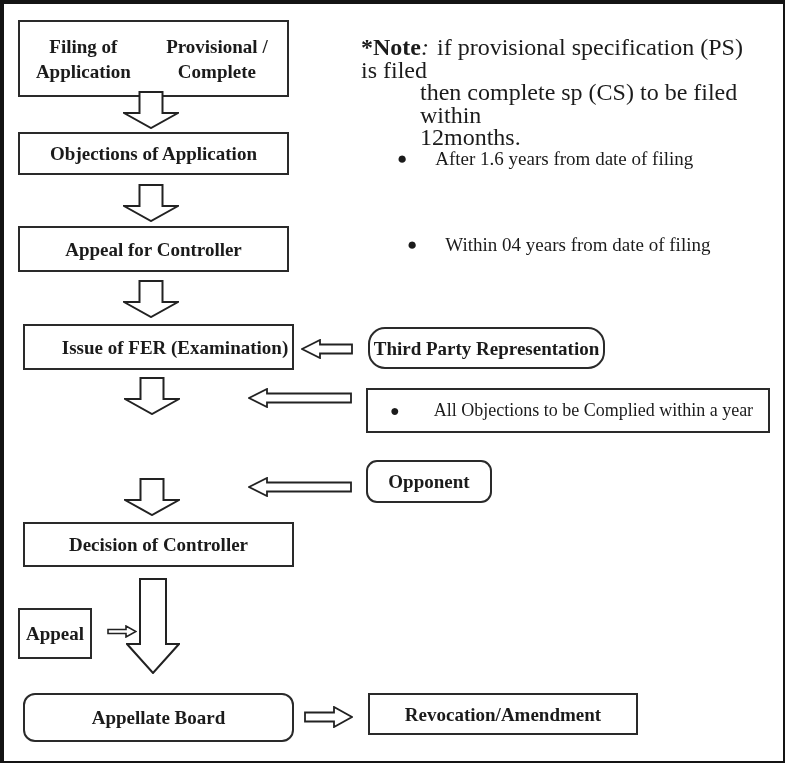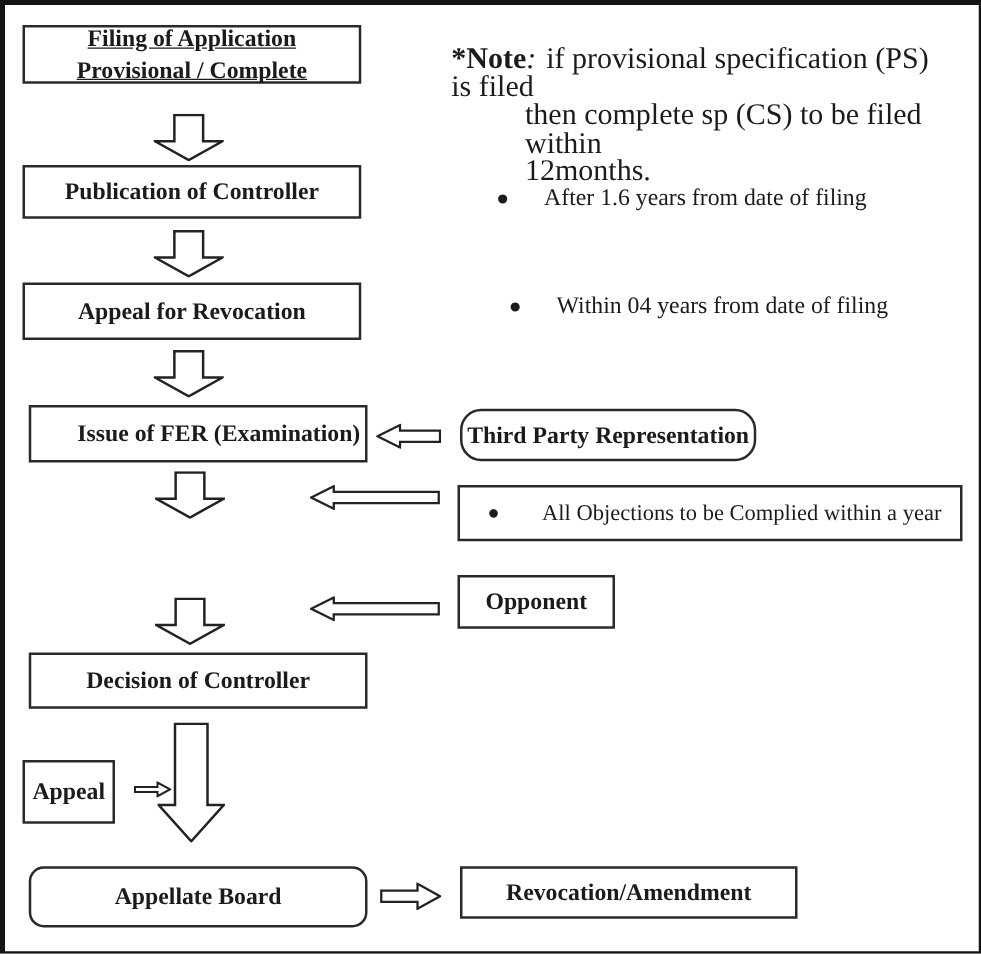"Filing of Application" #box-filing { flex-direction: column -> row; height: 47px -> 77px; text-decoration: underline -> none }
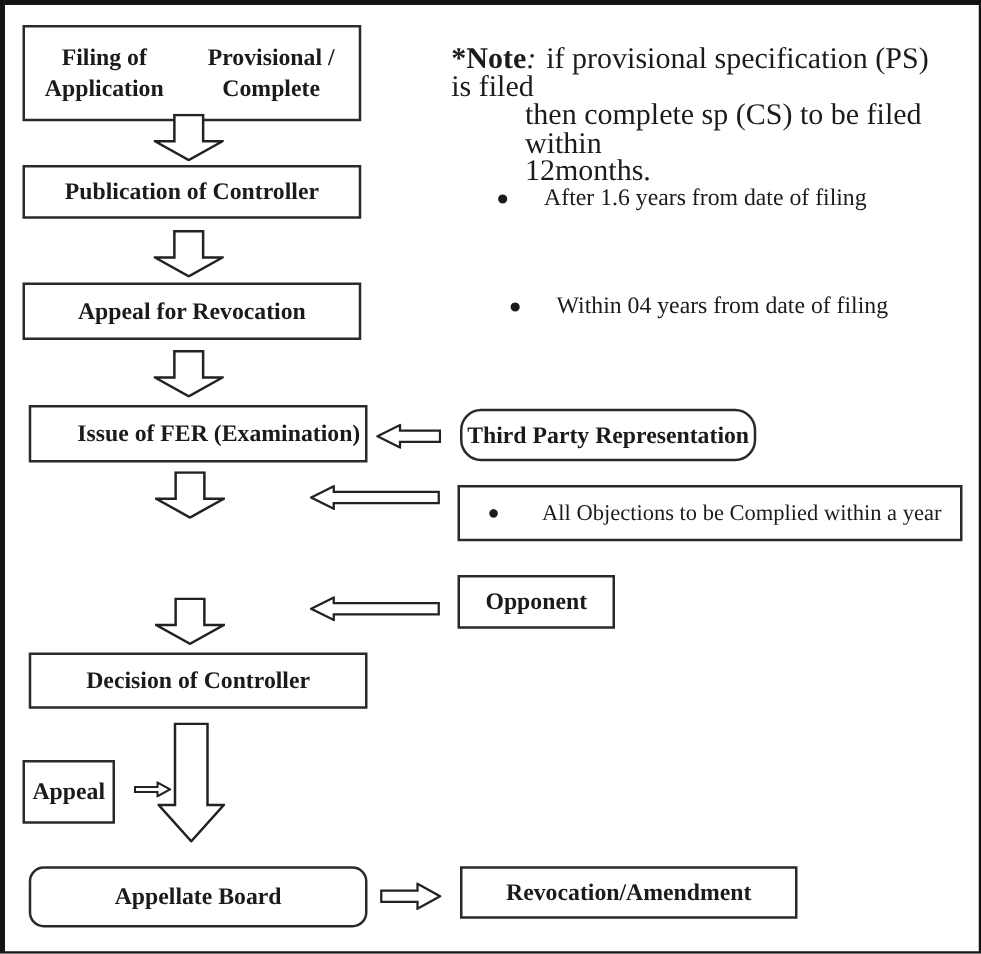"Publication of Controller" span { text: Publication of Controller -> Objections of Application }
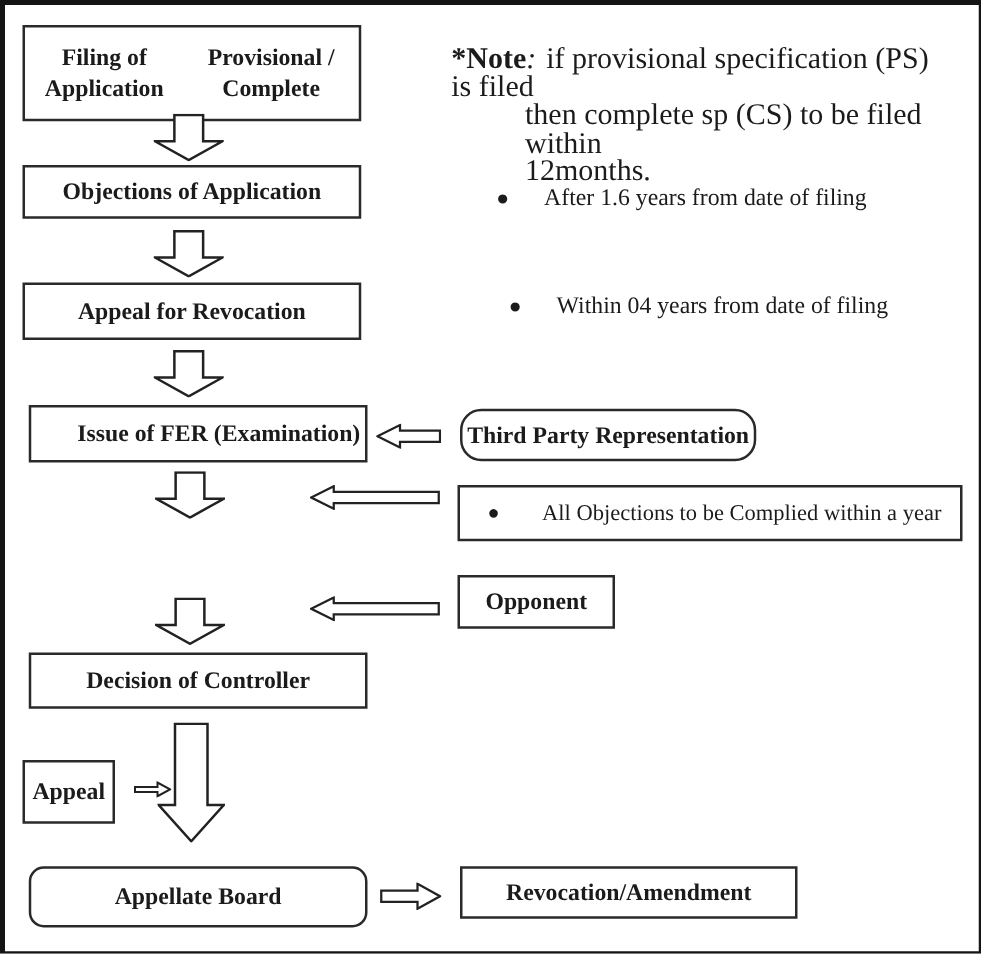"Appeal for Revocation" span { text: Revocation -> Controller }
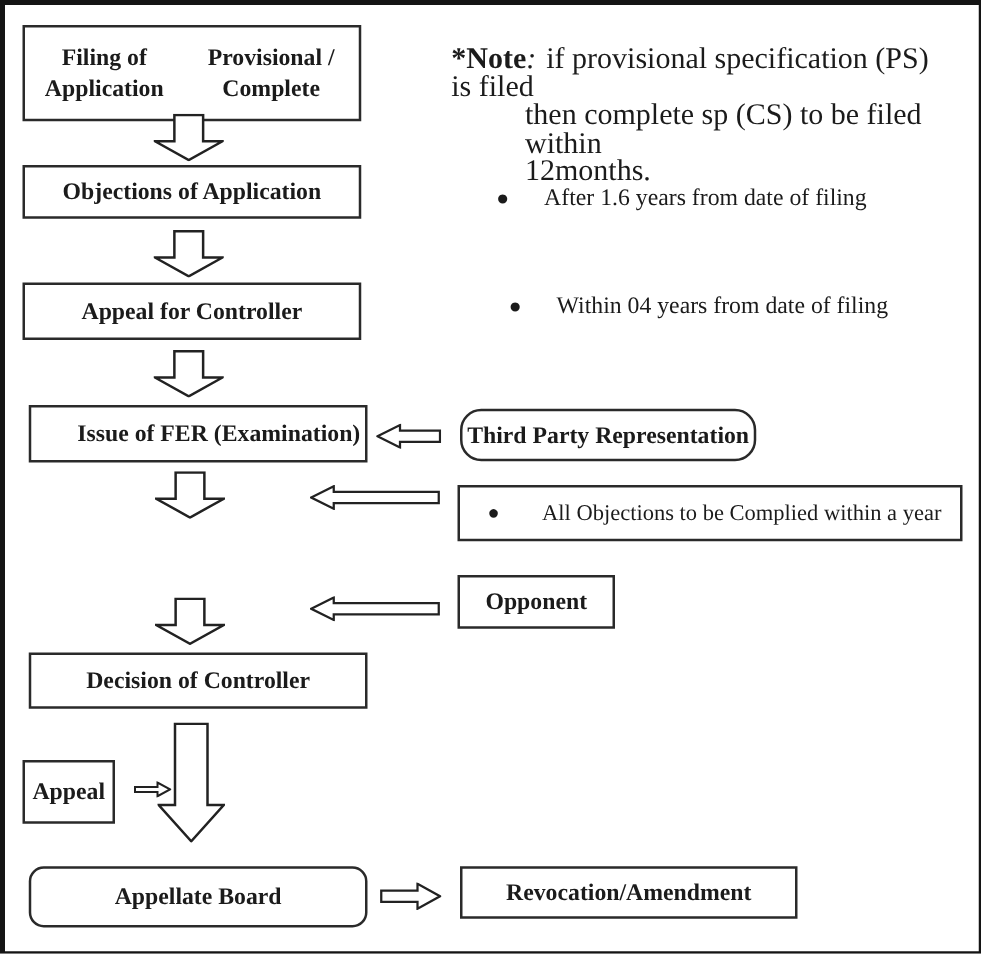"Opponent" #box-opponent { border-radius: none -> 11px }
